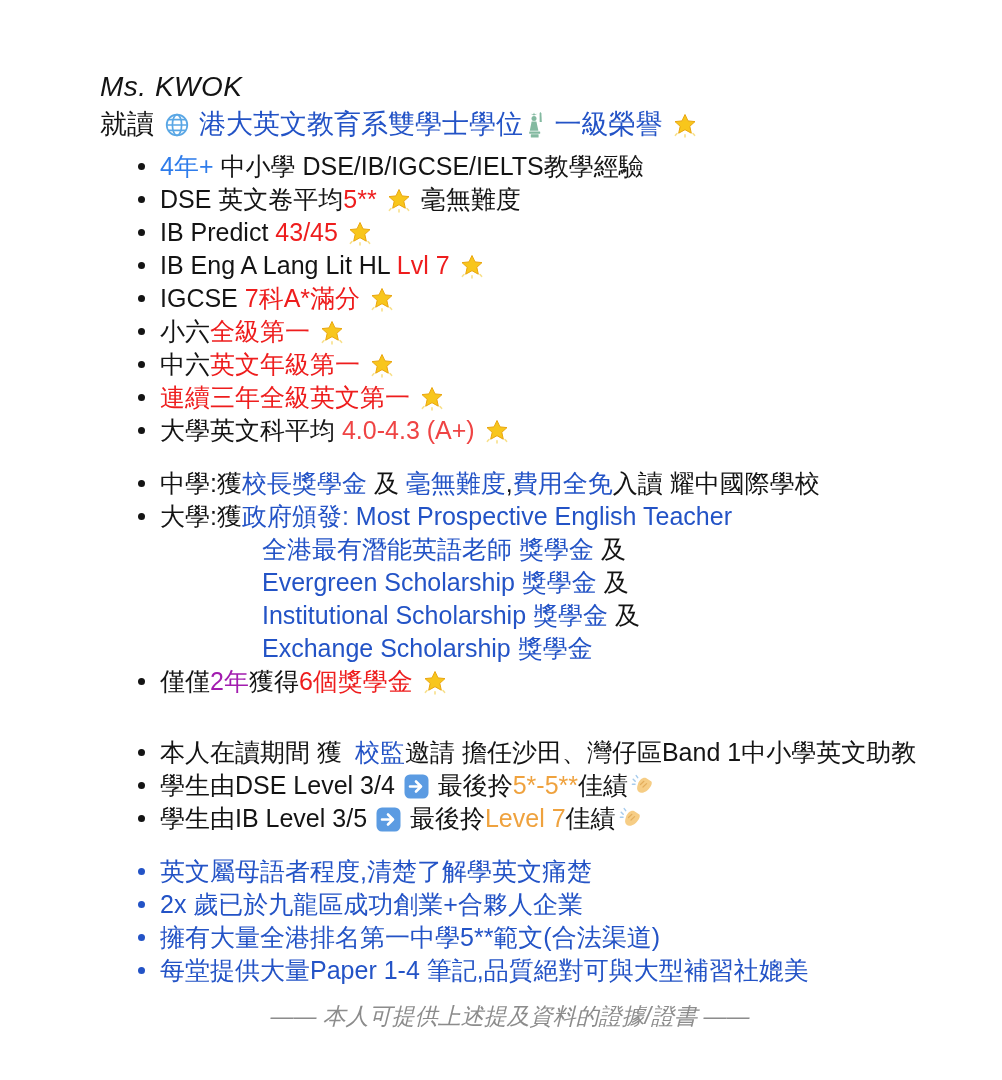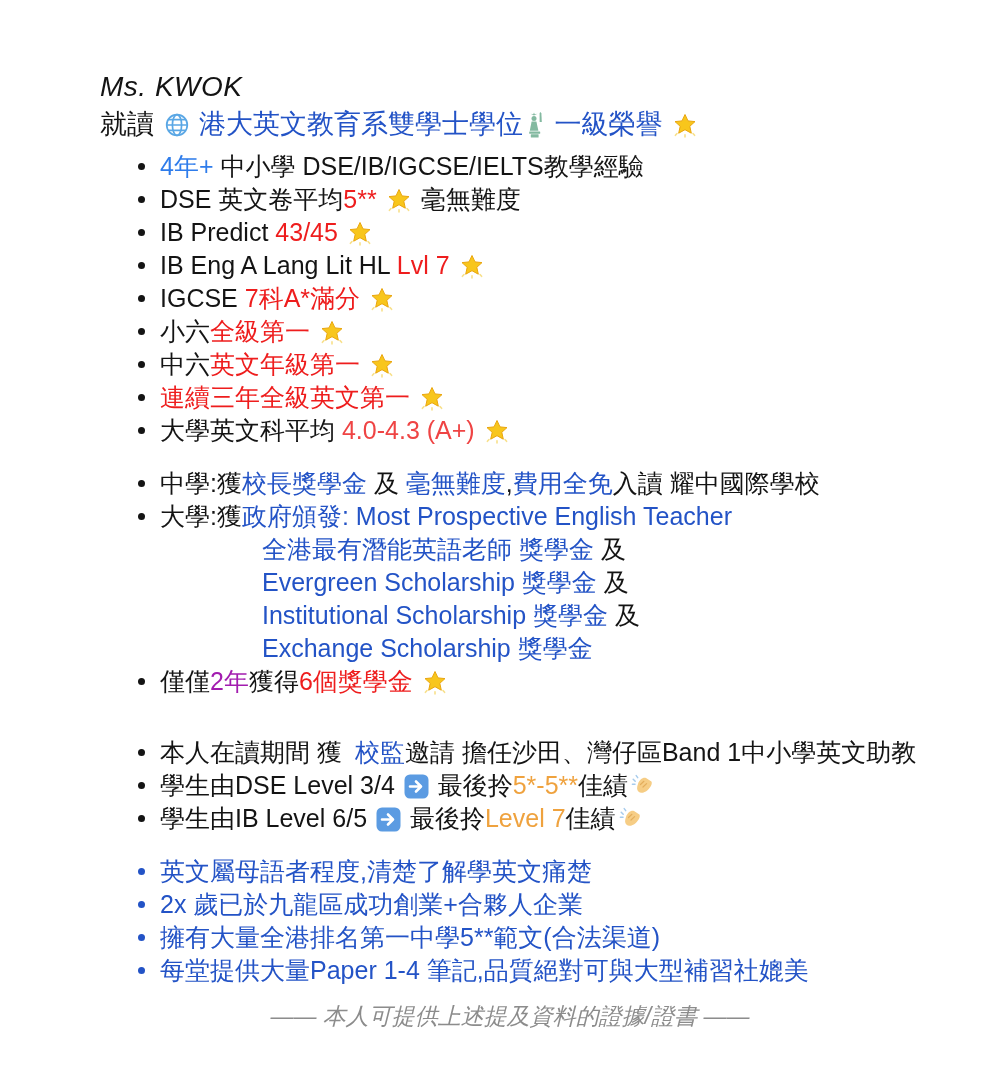"學生由IB Level 6/5" span { text: 6/5 -> 3/5 }
